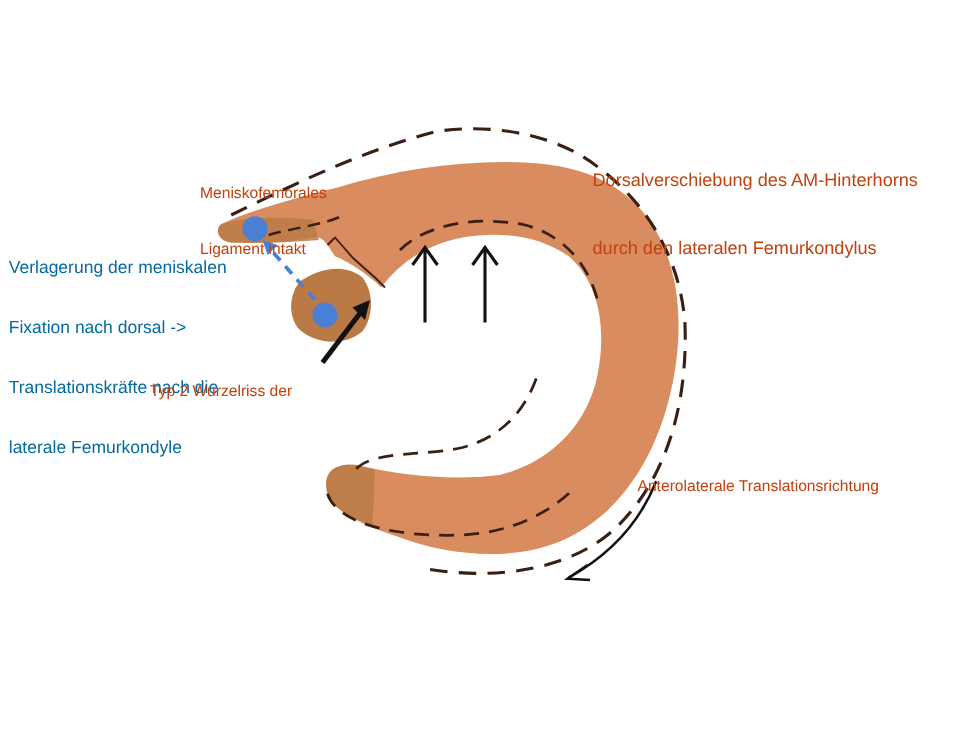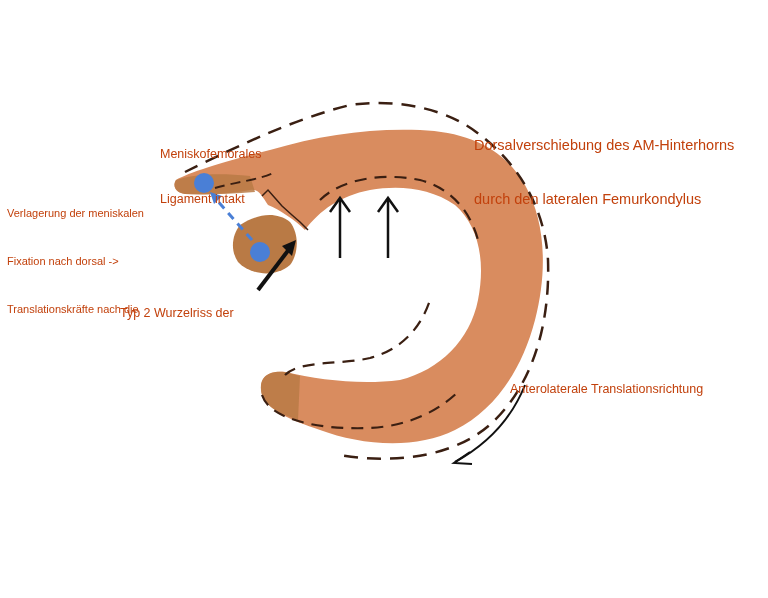"Verlagerung der meniskalen" .lbl.blue { color: #c2410c -> #0369a1; font-size: 11px -> 14px }
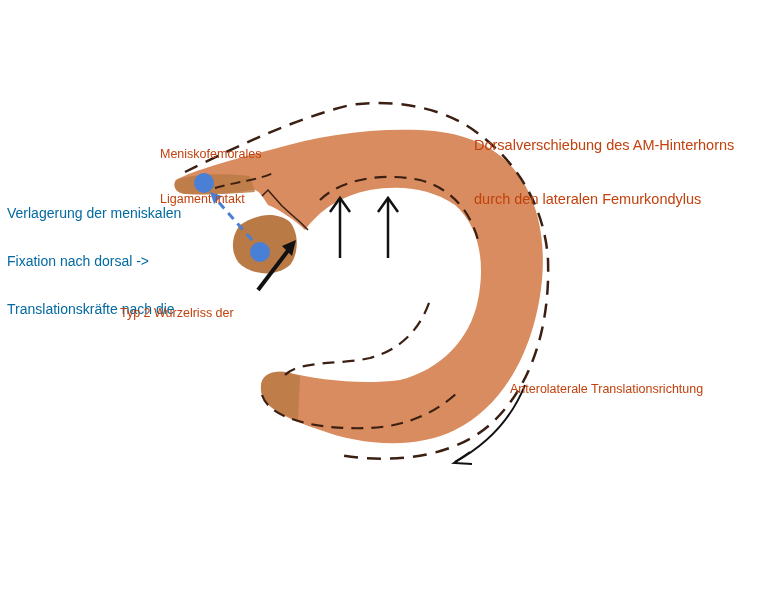"laterale Femurkondyle" div { html: none -> <div>laterale Femurkondyle</div> }
